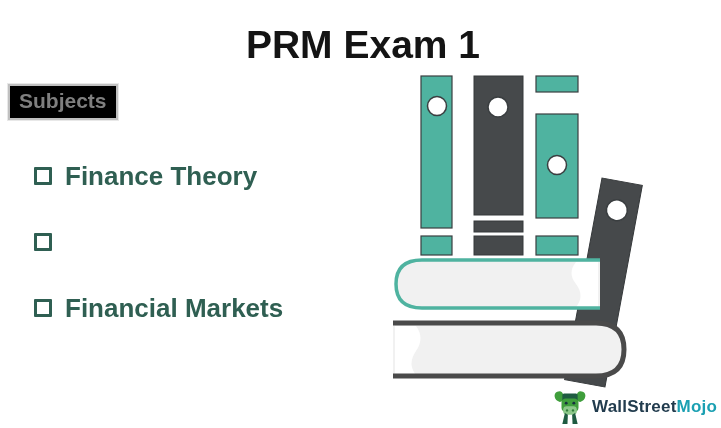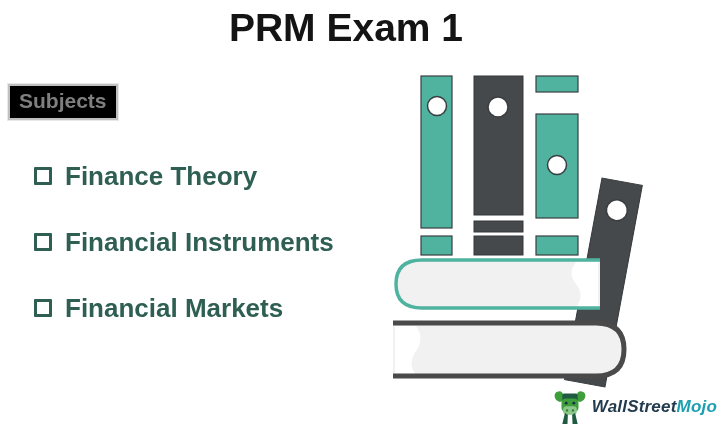"PRM Exam 1" .title { margin: 1px -> 18px }
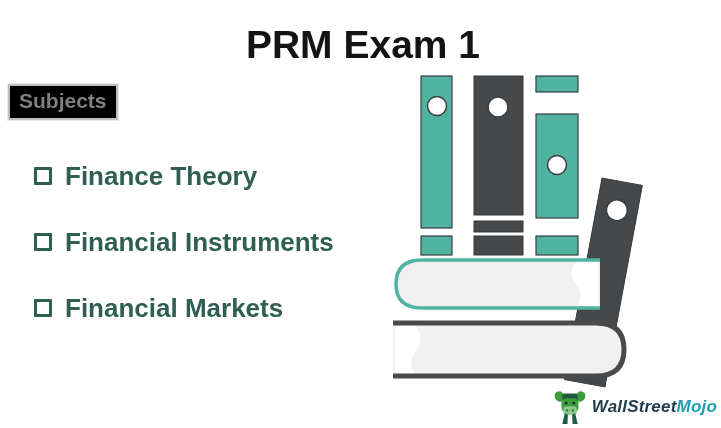"Financial Instruments" span.subject-label { html: <span>Financial Instruments</span> -> none }
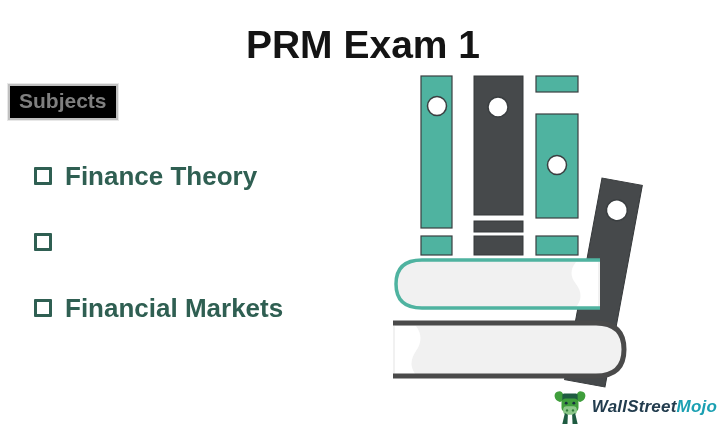"WallStreetMojo" .logo { font-style: italic -> none }
